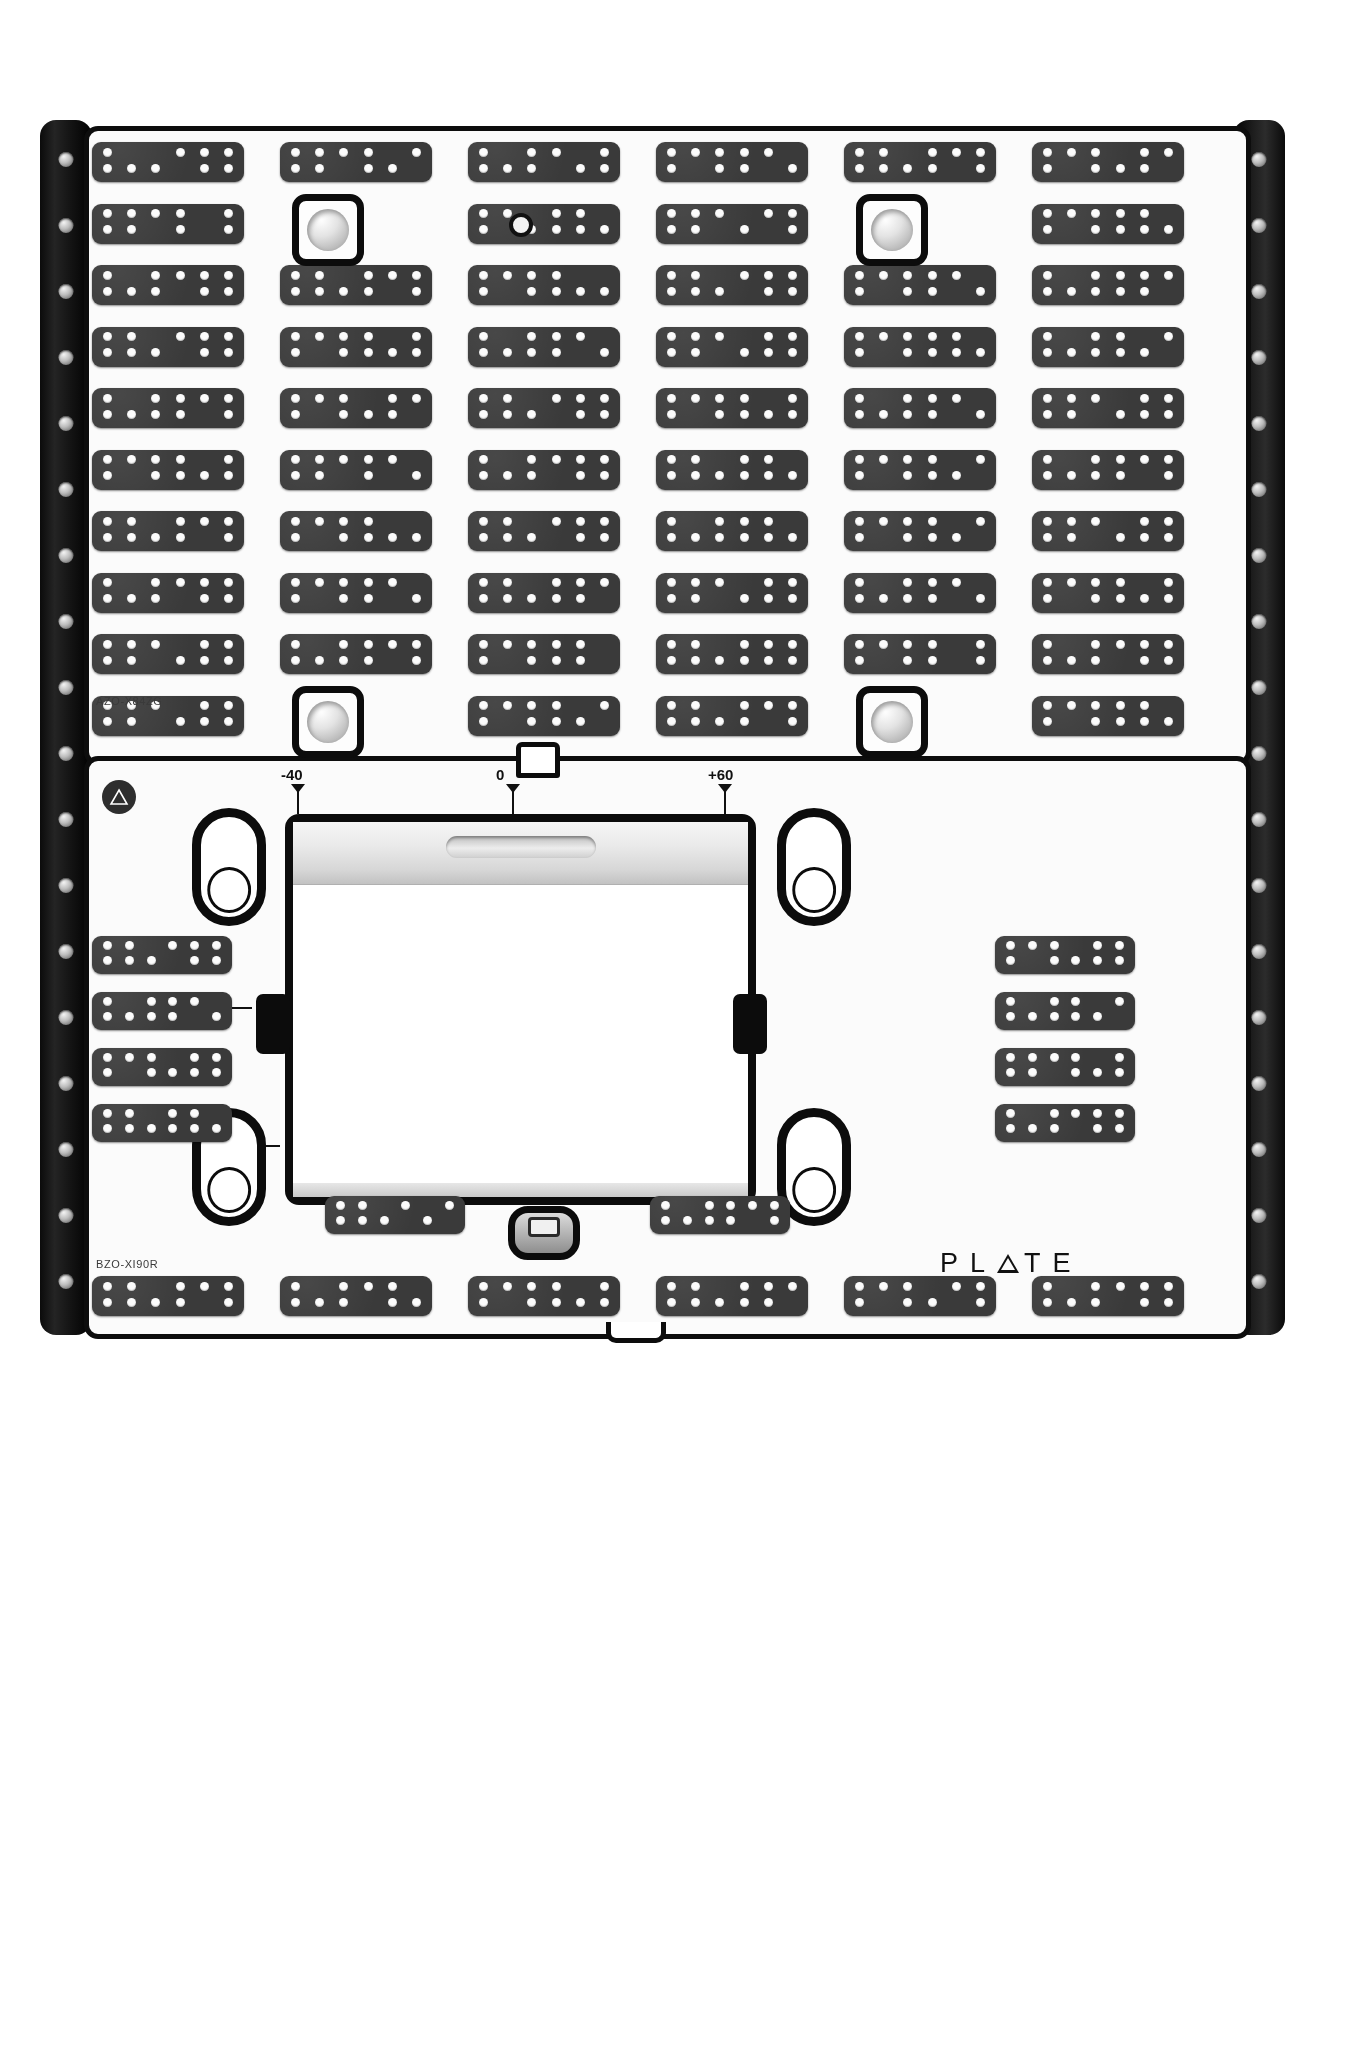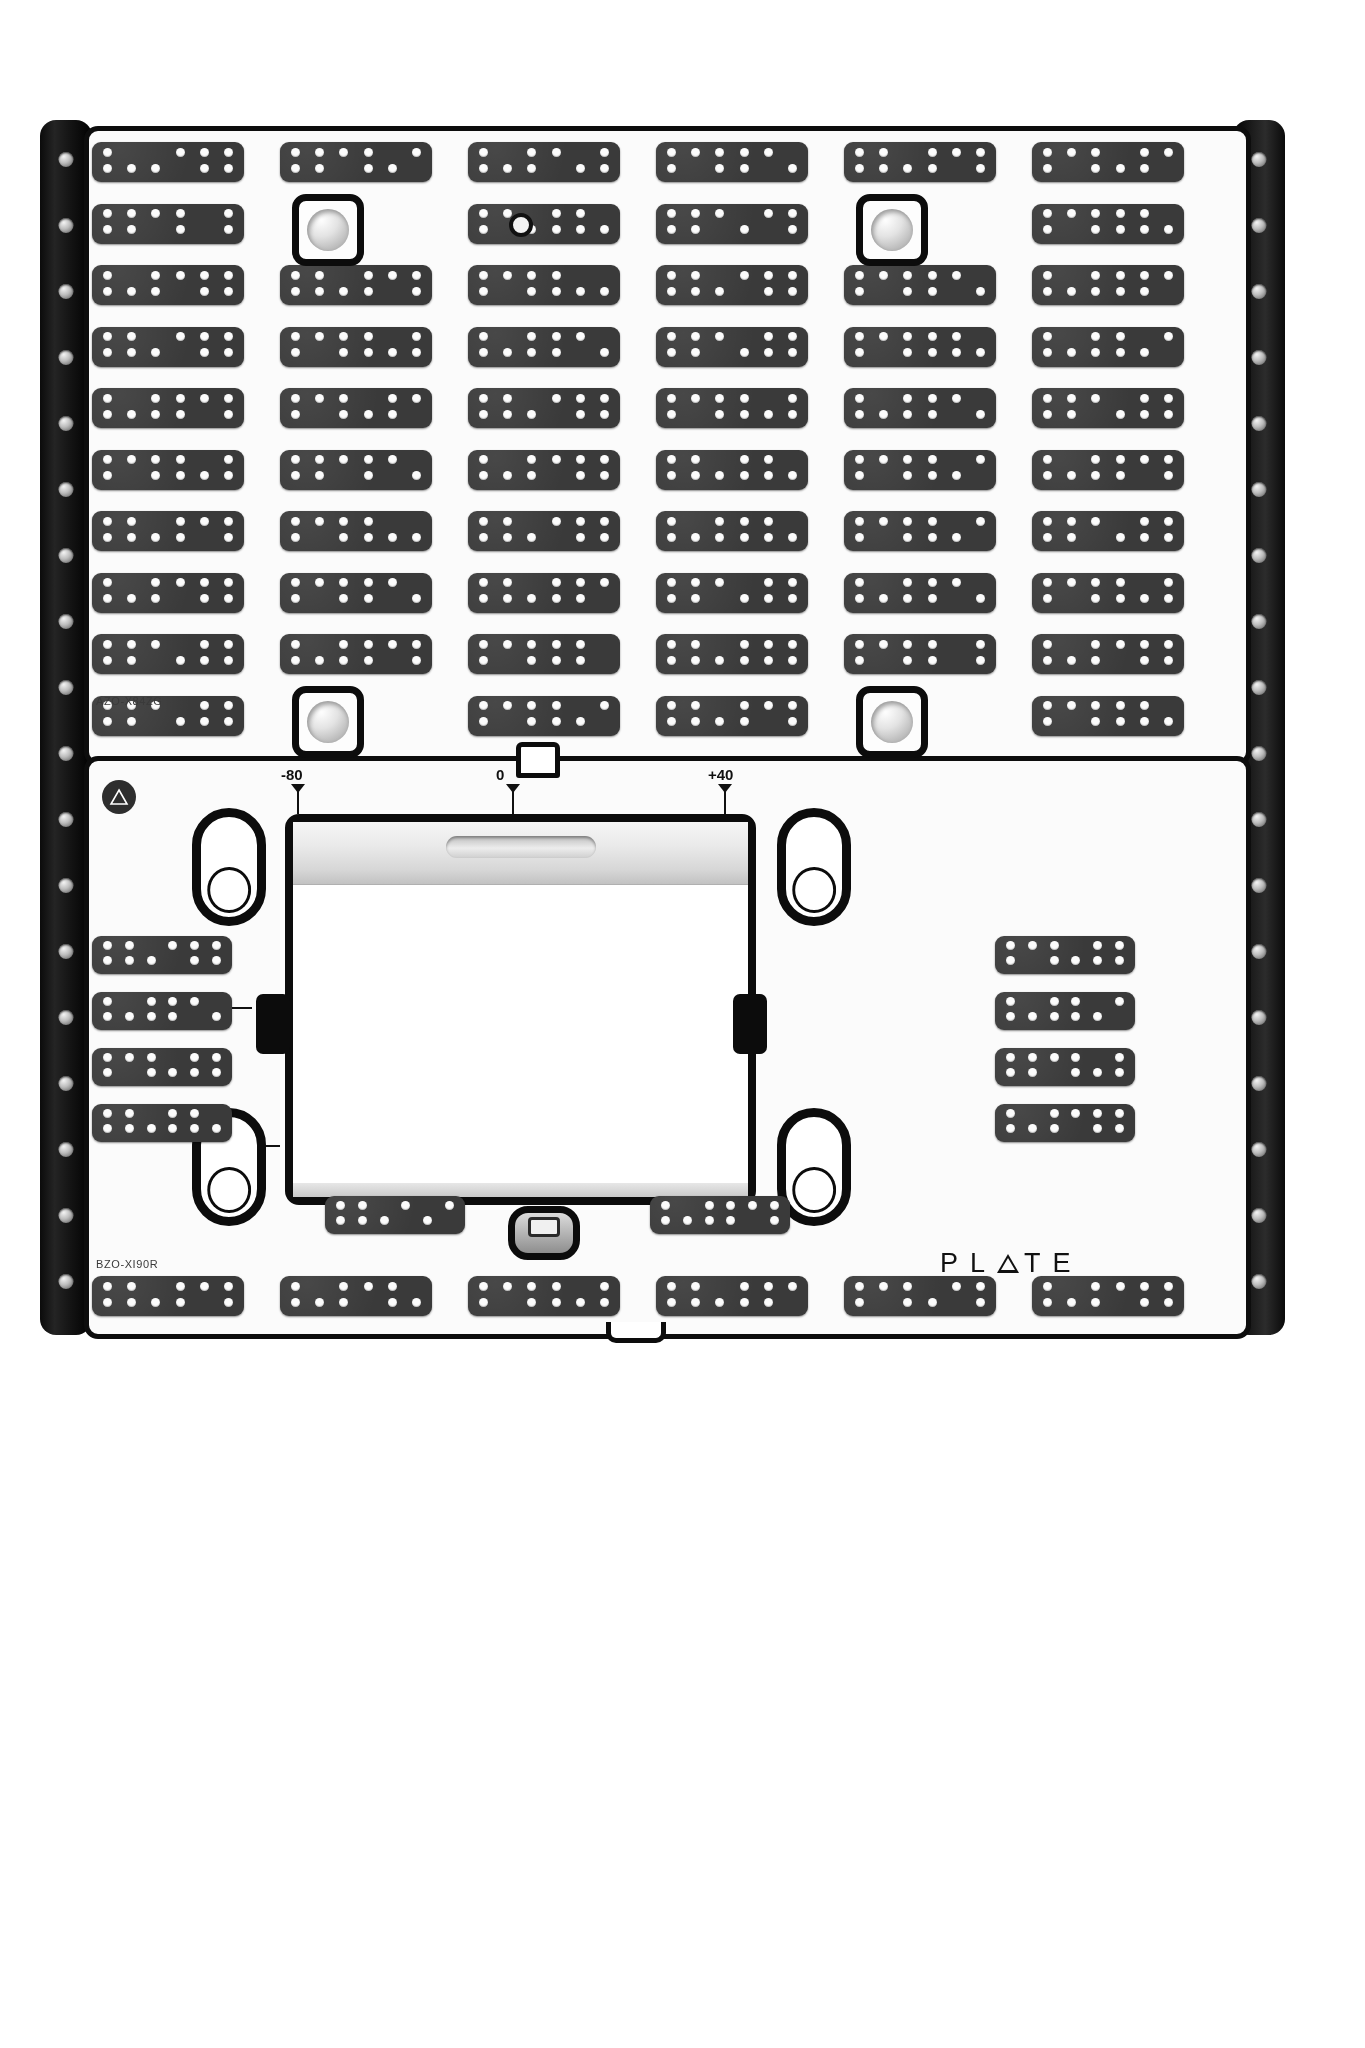"-80" div.tick-lbl { text: -80 -> -40 }
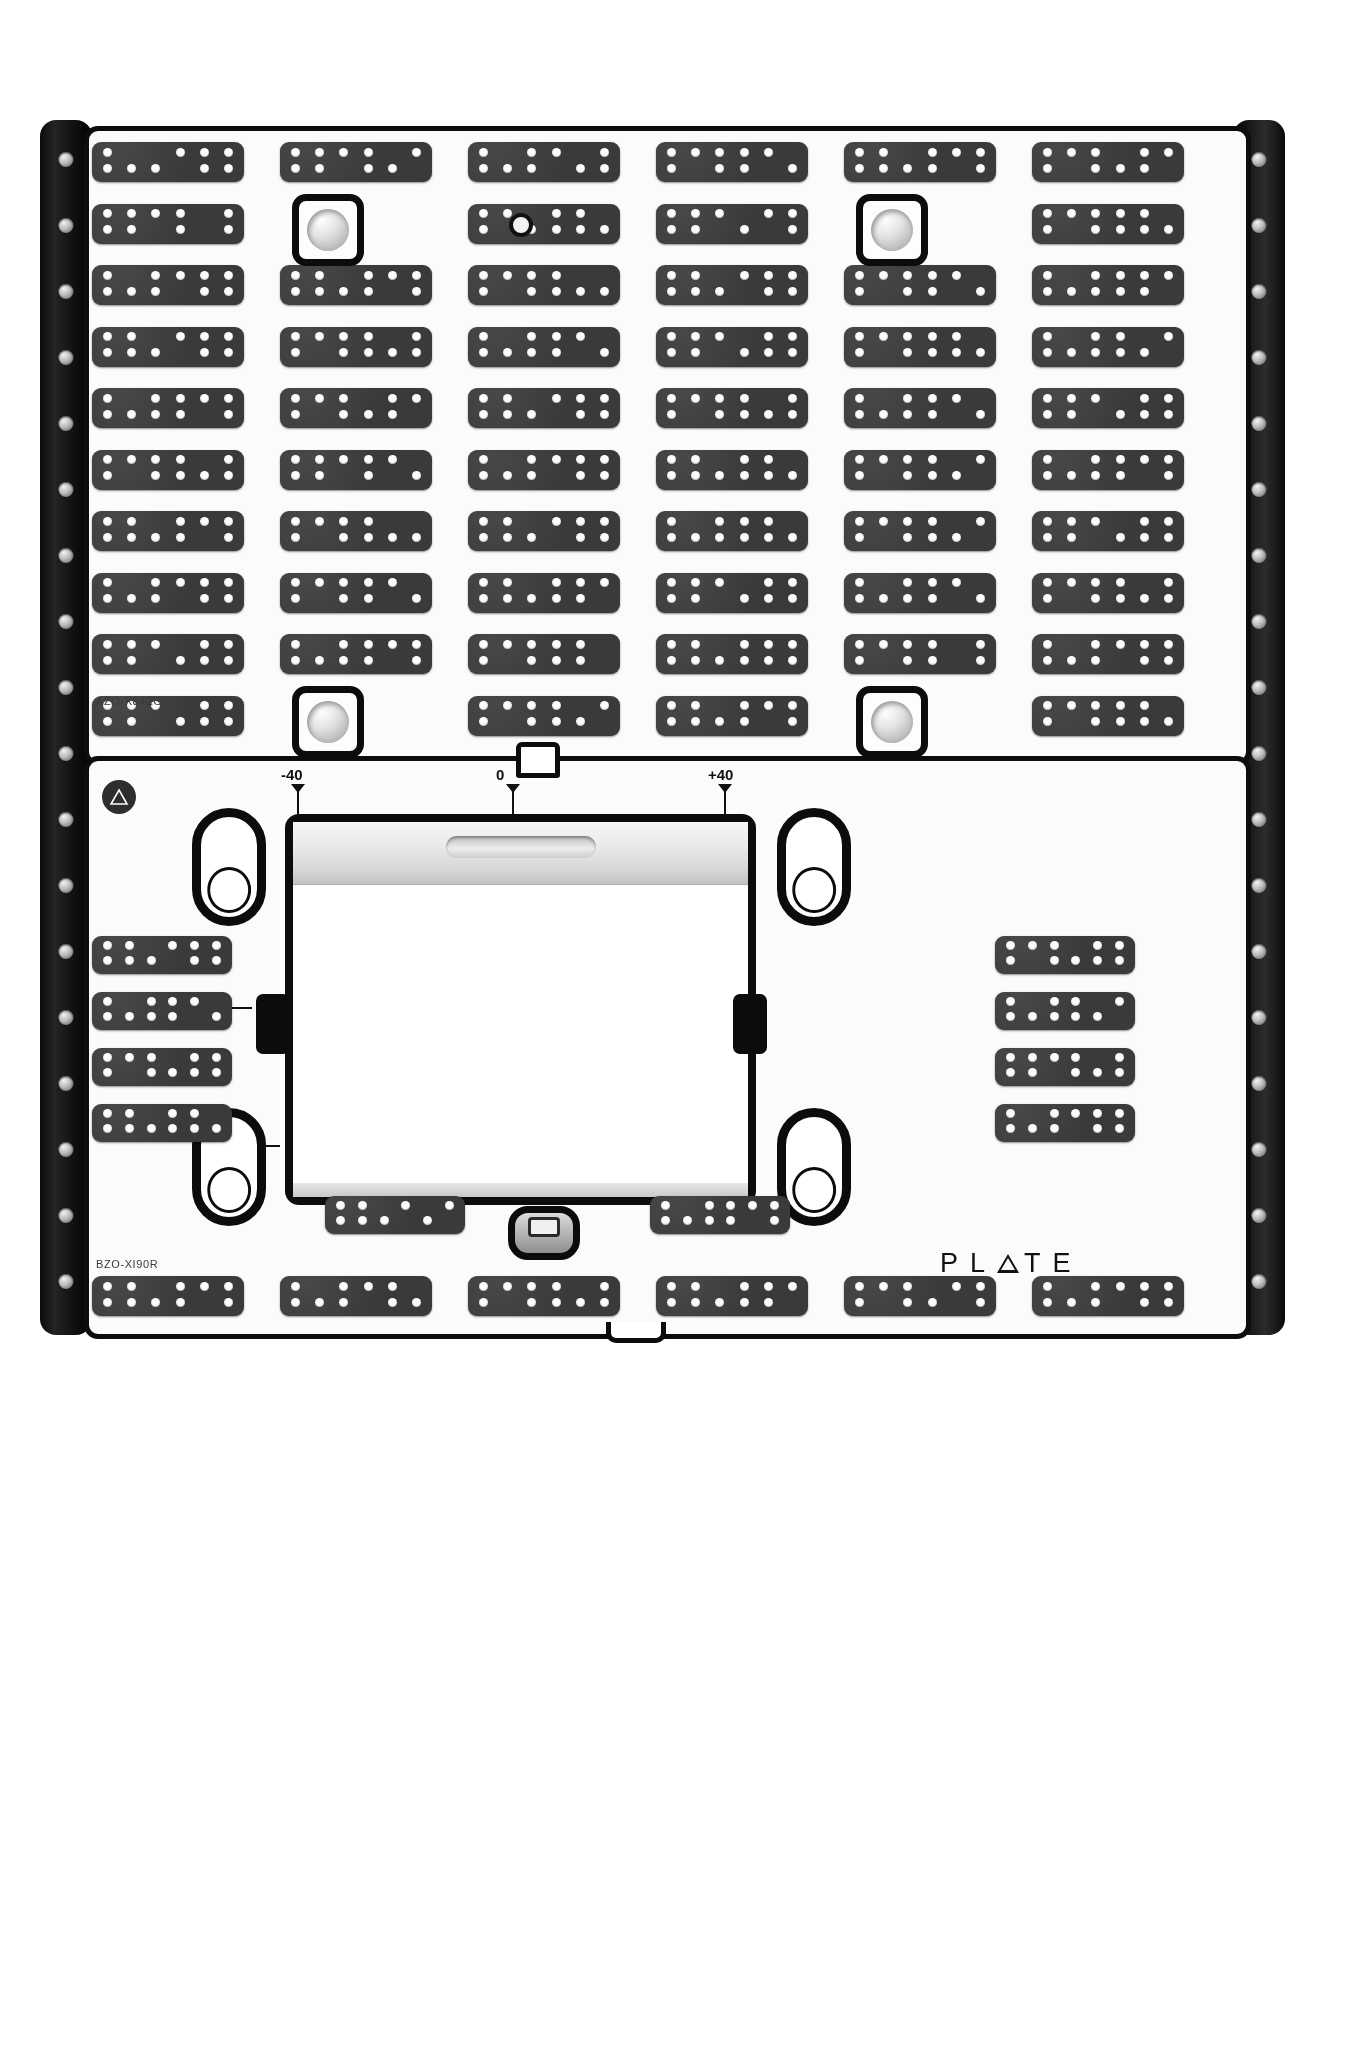"+40" div.tick-lbl { text: +40 -> +60 }
